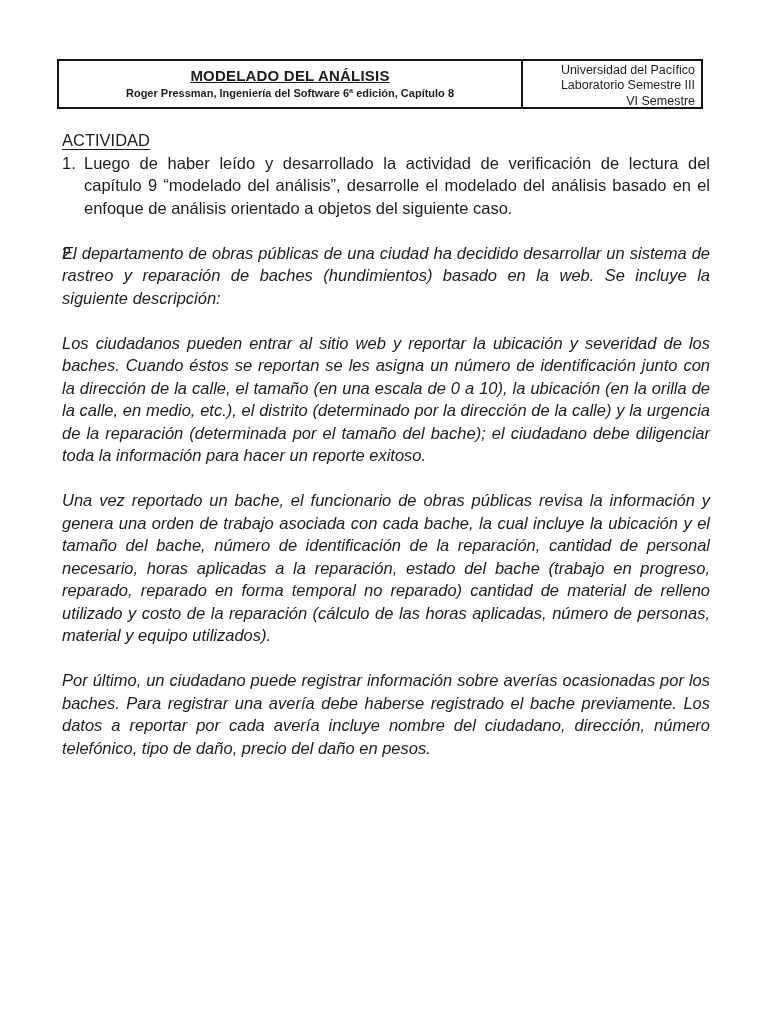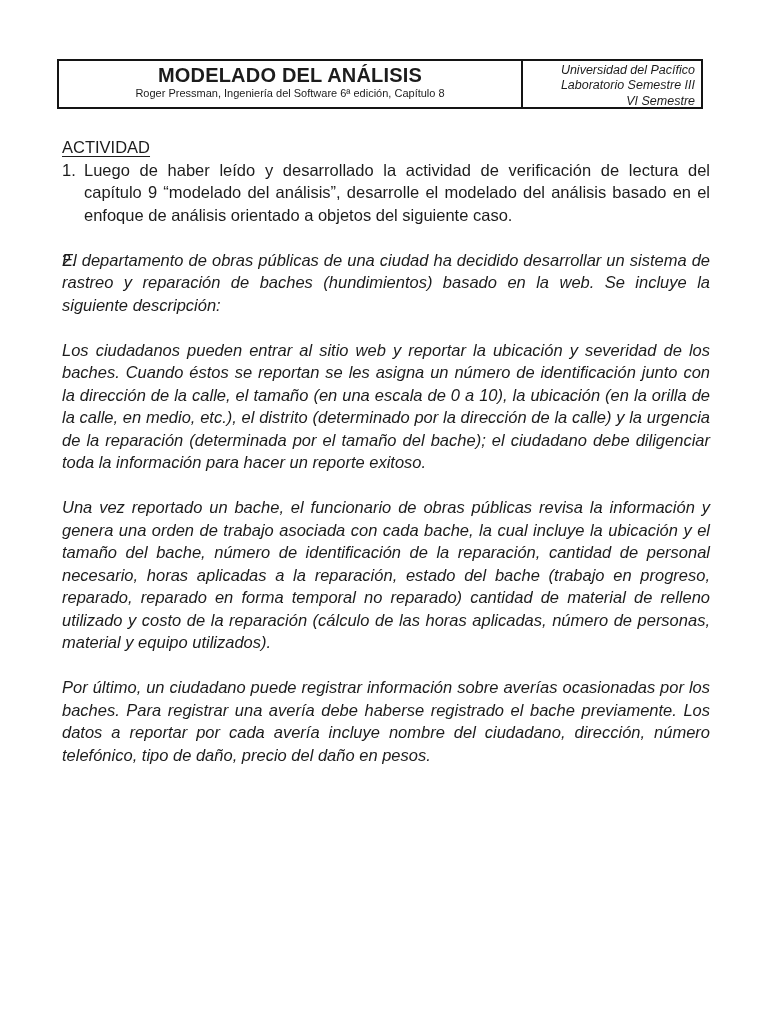"MODELADO DEL ANÁLISIS" .header-title { font-size: 20px -> 15px; text-decoration: none -> underline }
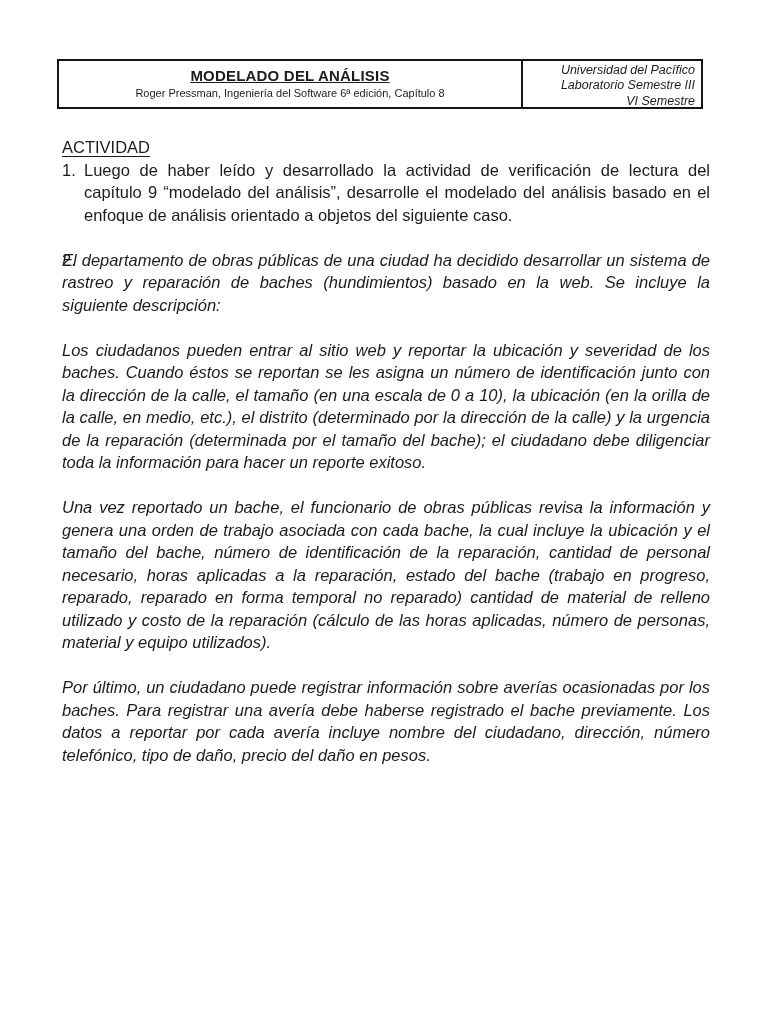"Universidad del Pacífico" .header-right { font-style: italic -> none }
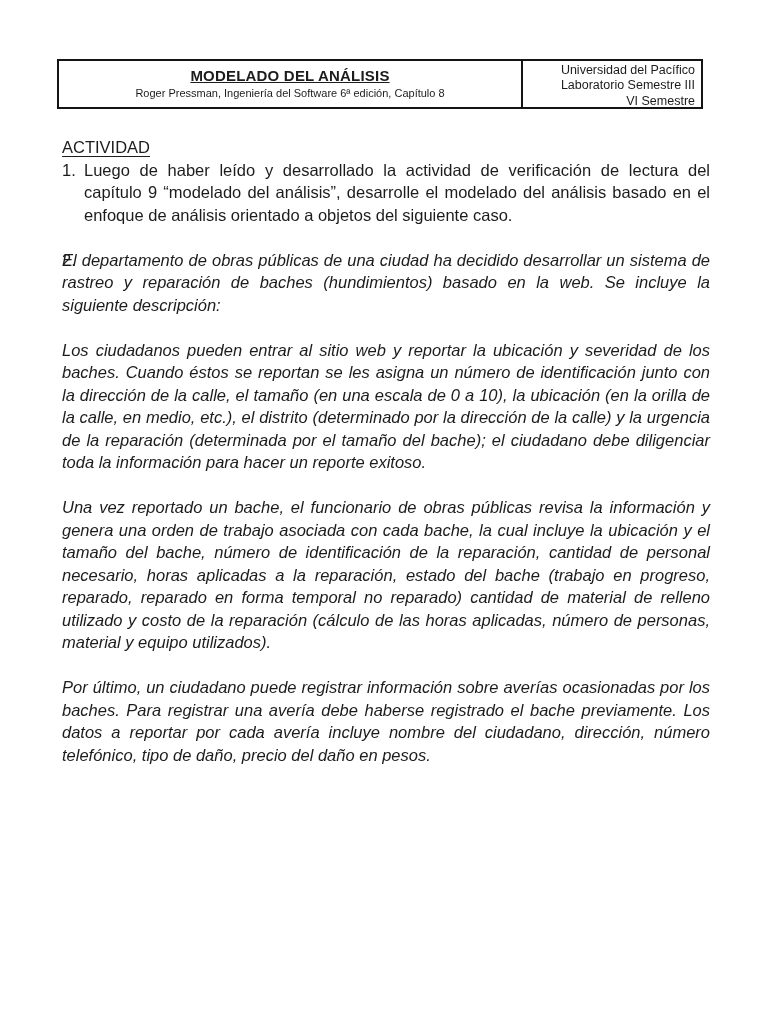"Roger Pressman, Ingeniería del Software" .header-subtitle { font-weight: normal -> bold }
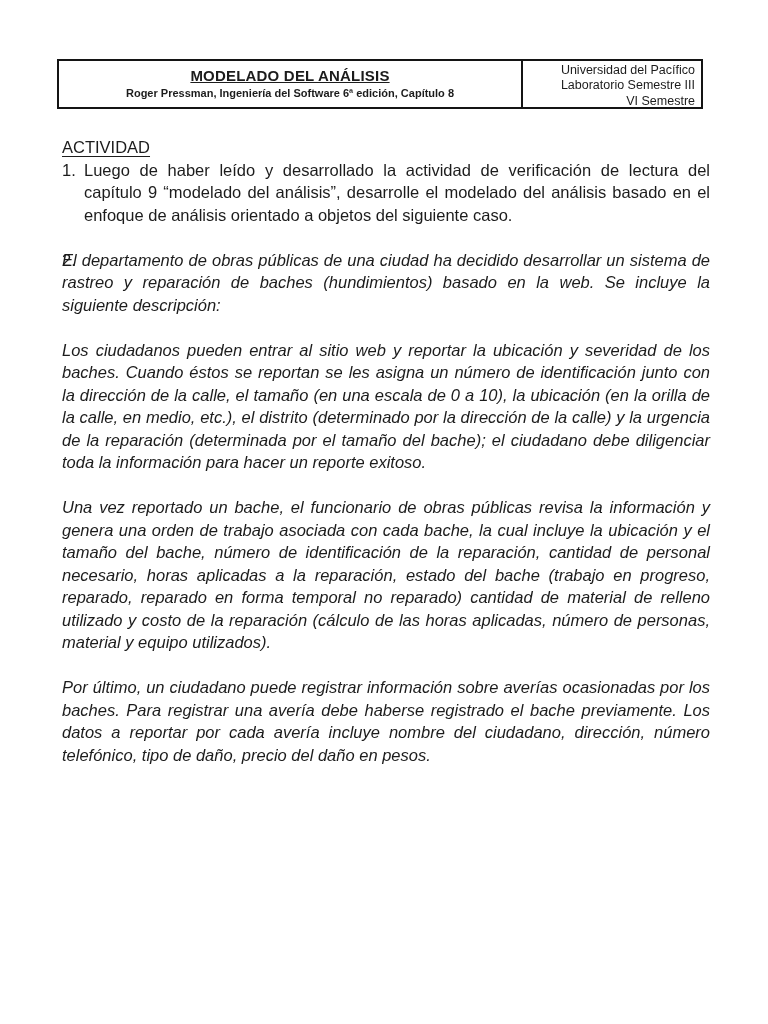"ACTIVIDAD" .content { top: 136px -> 129px }
